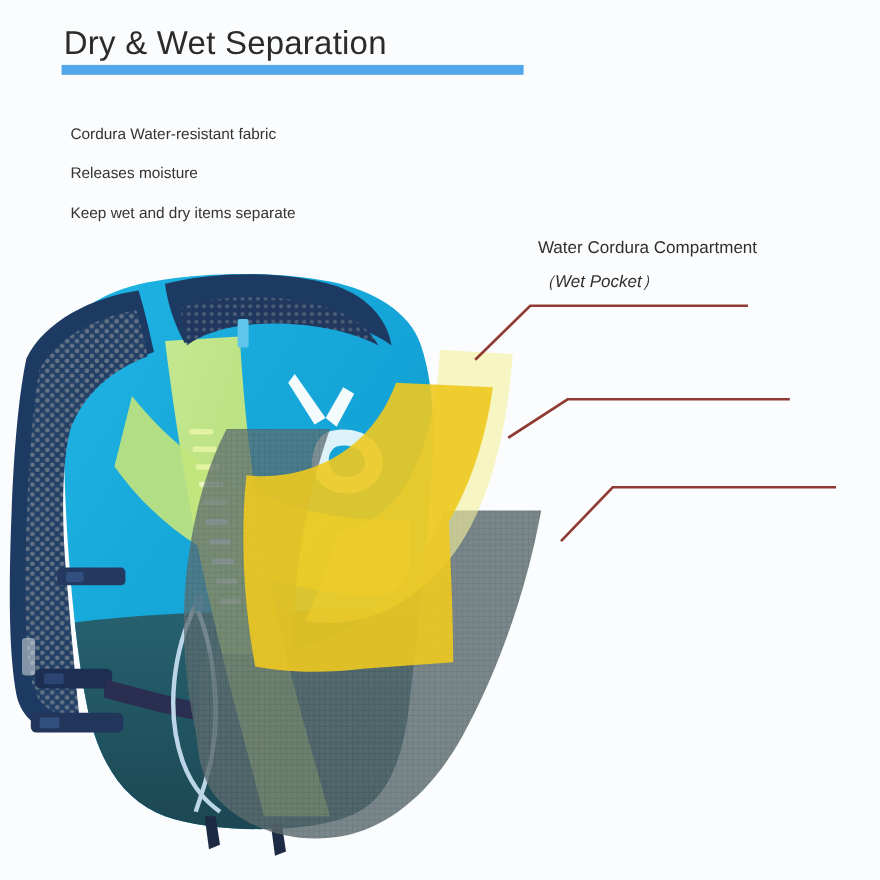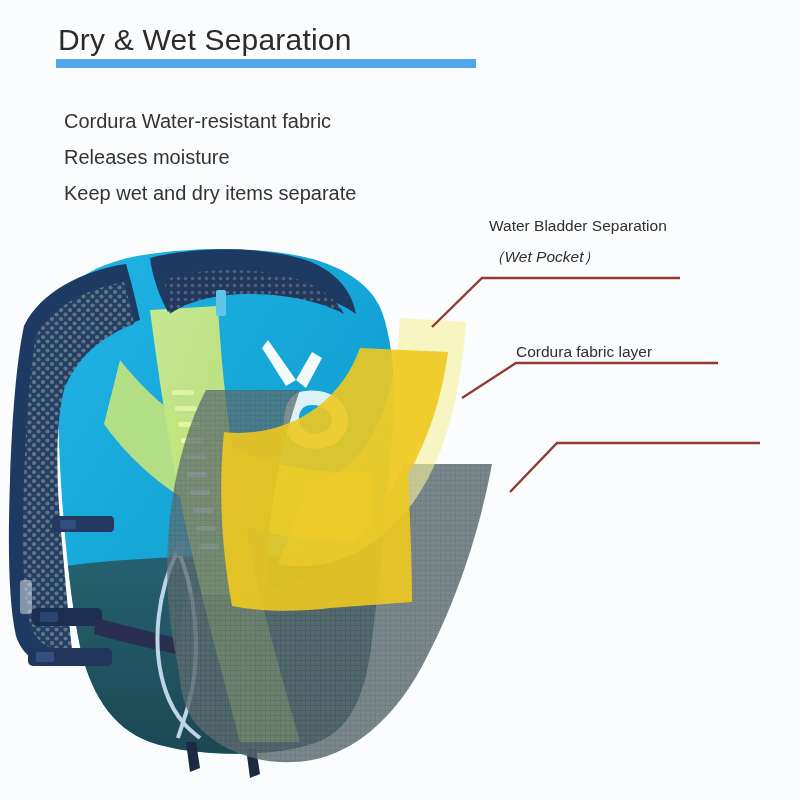"Cordura Water-resistant fabric" .feature-line { font-size: 20px -> 14px }
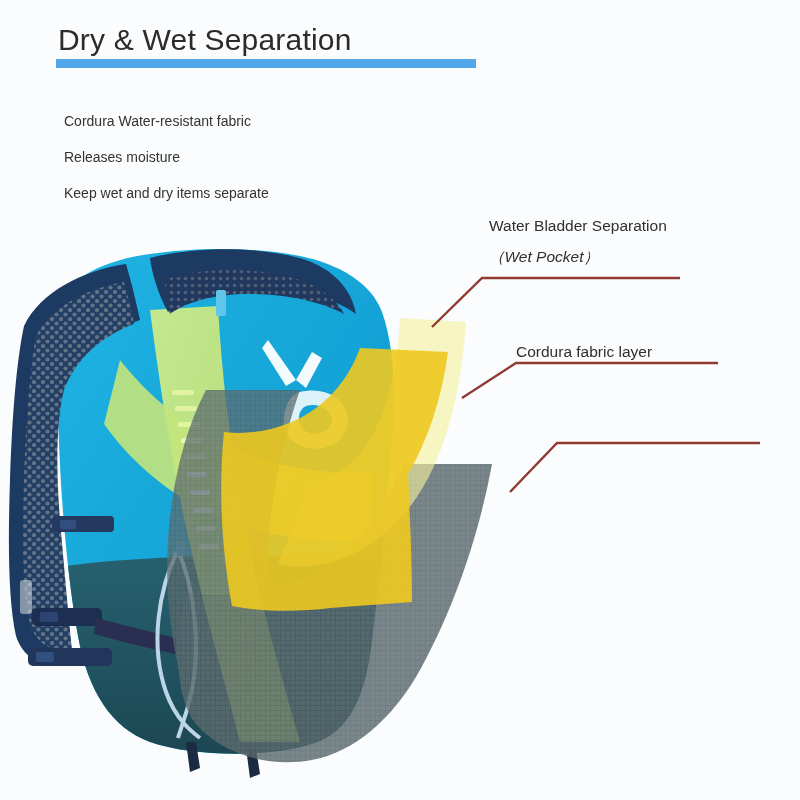"Water Bladder Separation" div.callout-label { text: Bladder Separation -> Cordura Compartment }
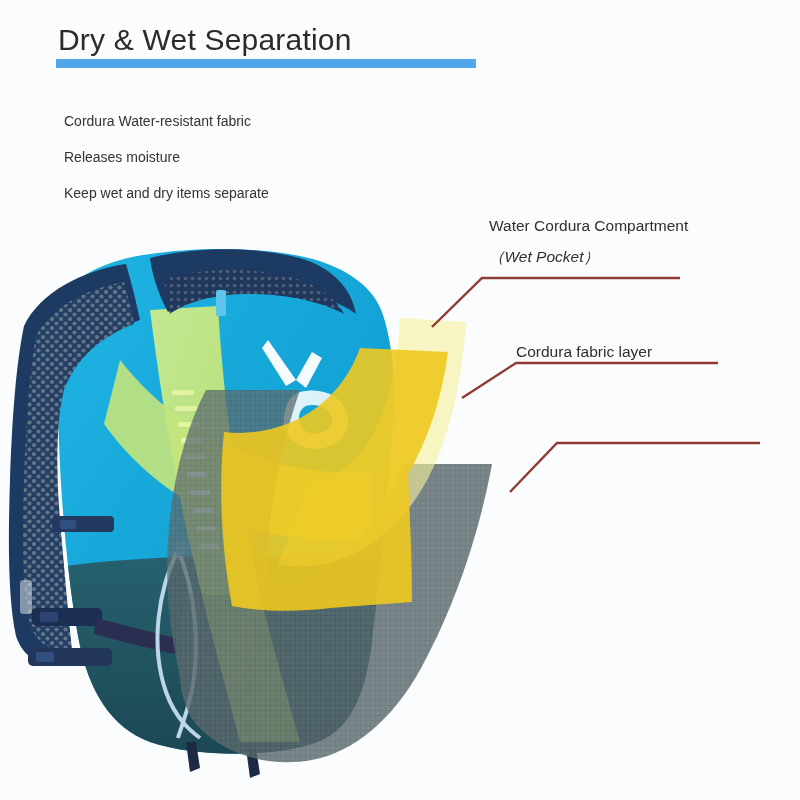"Cordura fabric layer" div.callout-label { html: <div>Cordura fabric layer</div> -> none }
